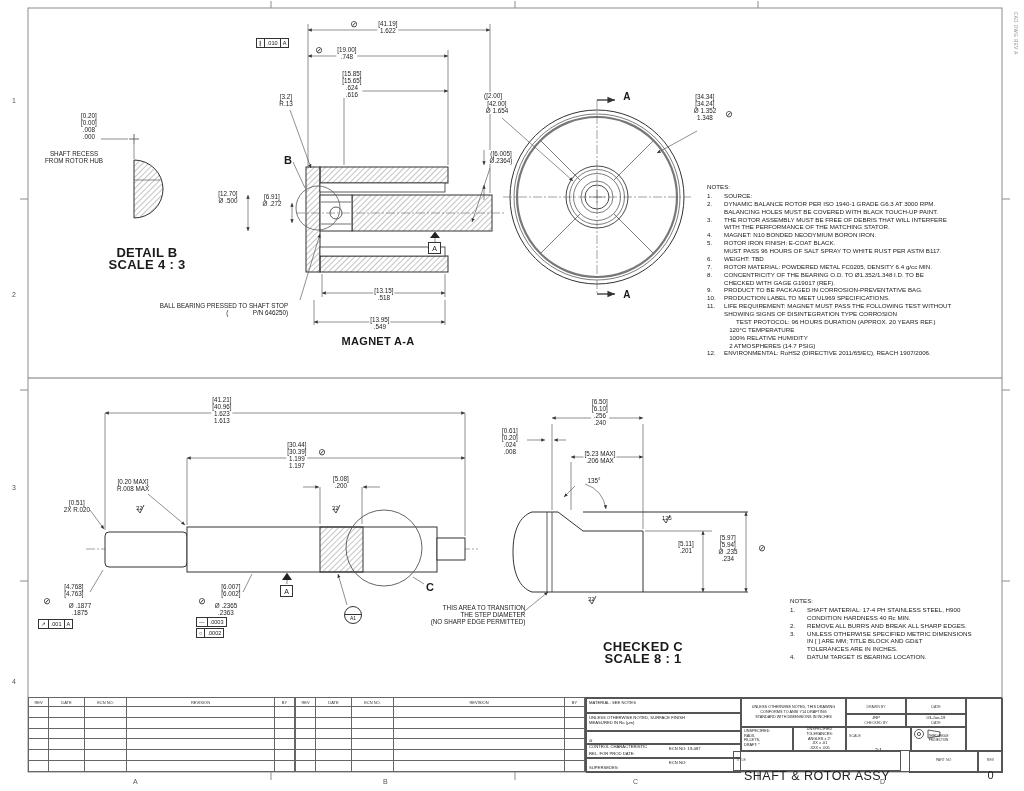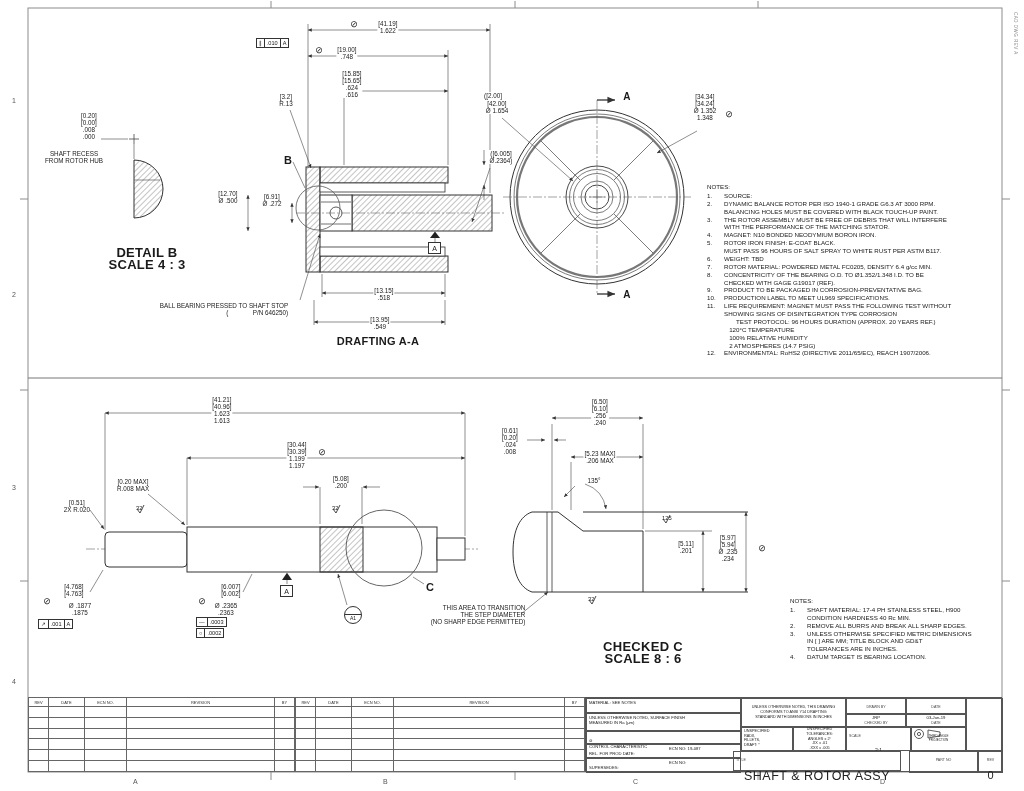"DRAFTING A-A" div.ttl { text: DRAFTING -> MAGNET }
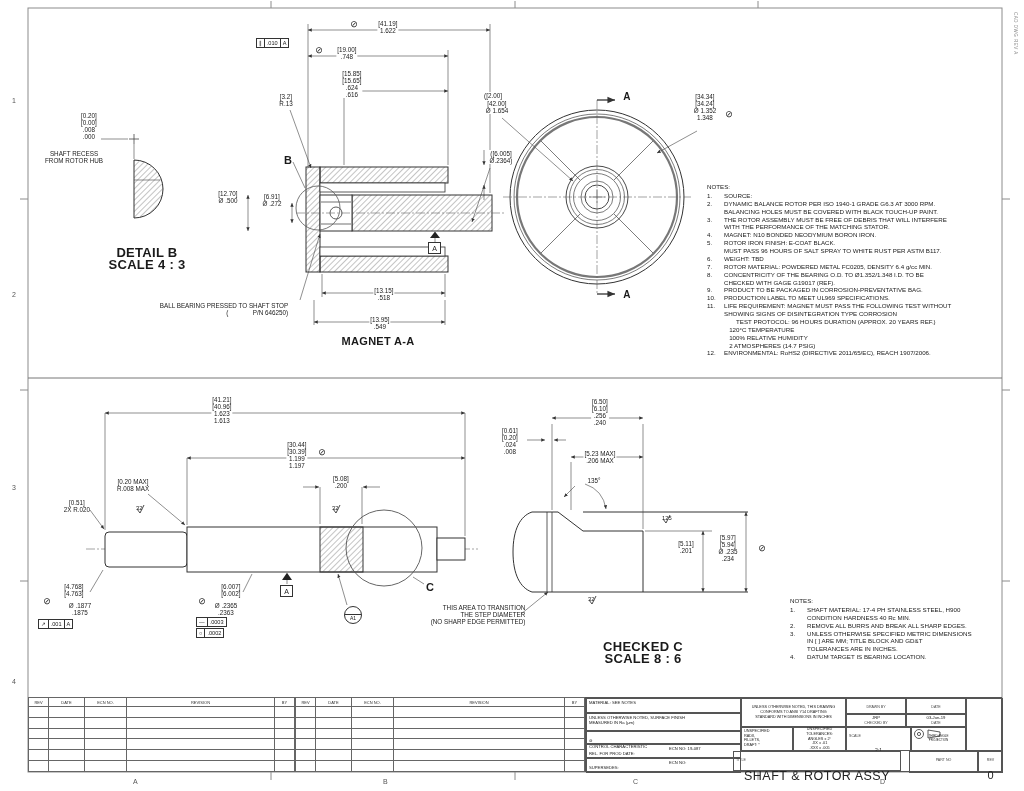"SCALE 8 : 6" div.ttl { text: 6 -> 1 }
